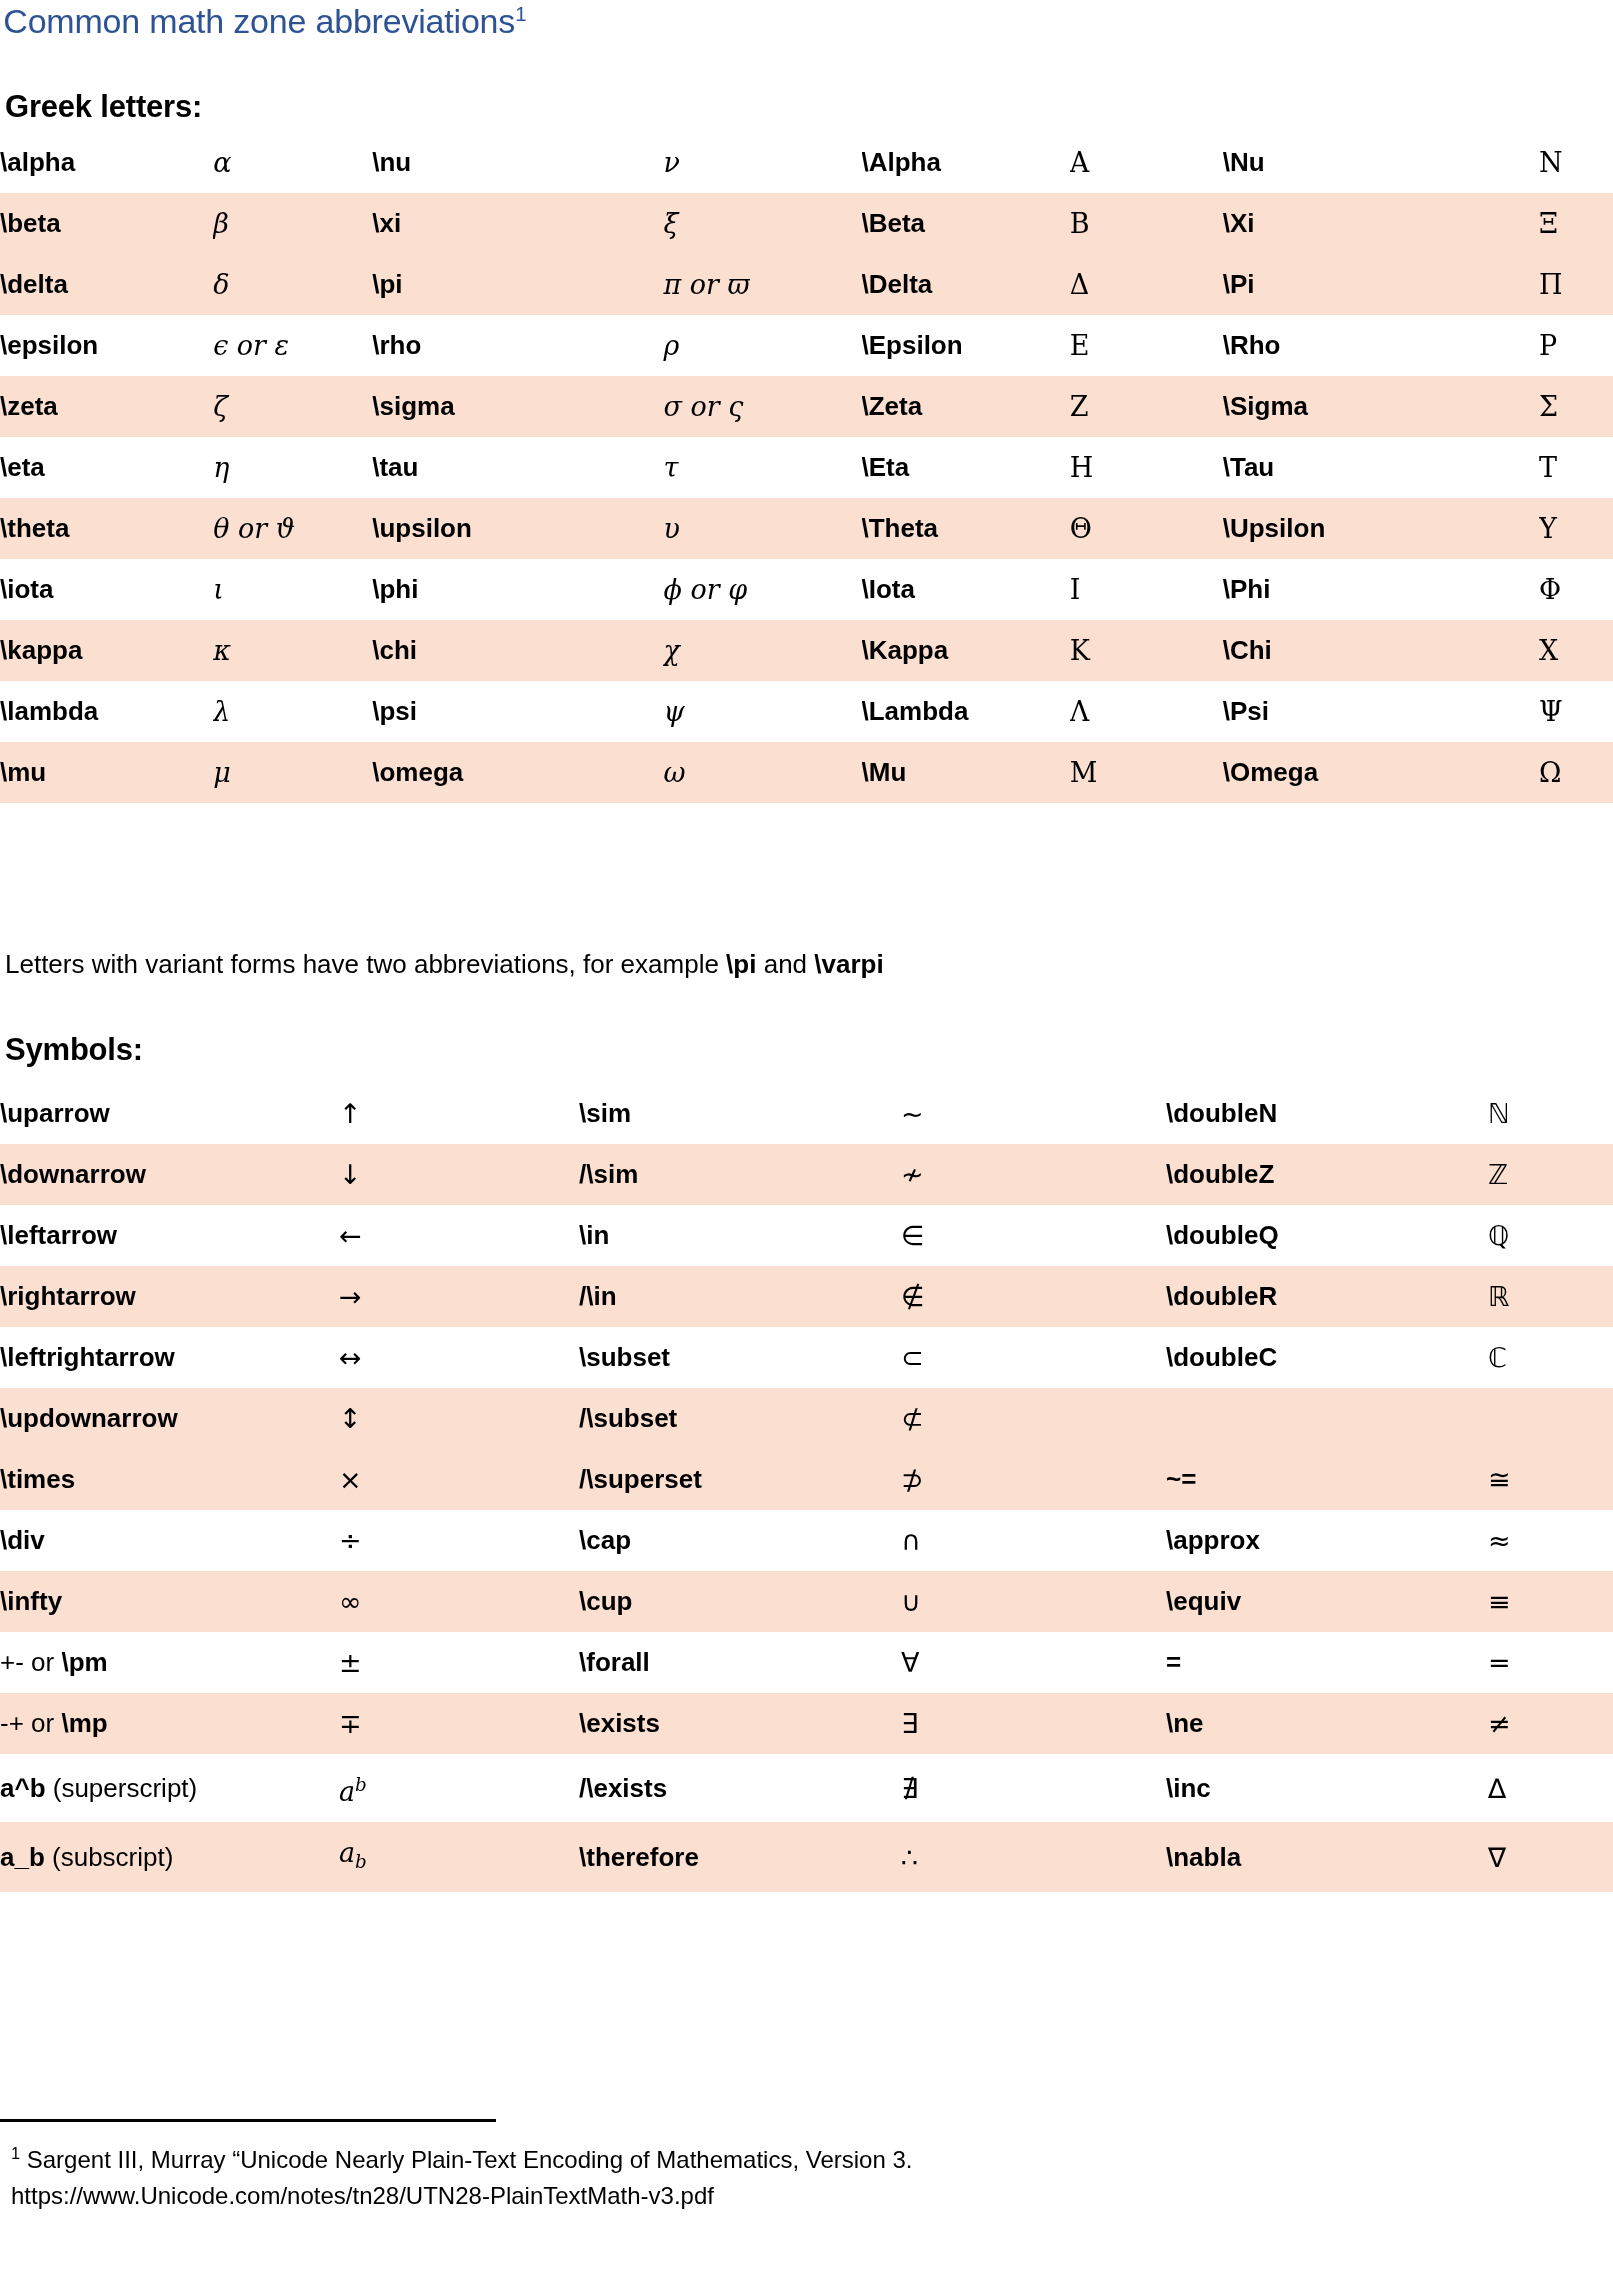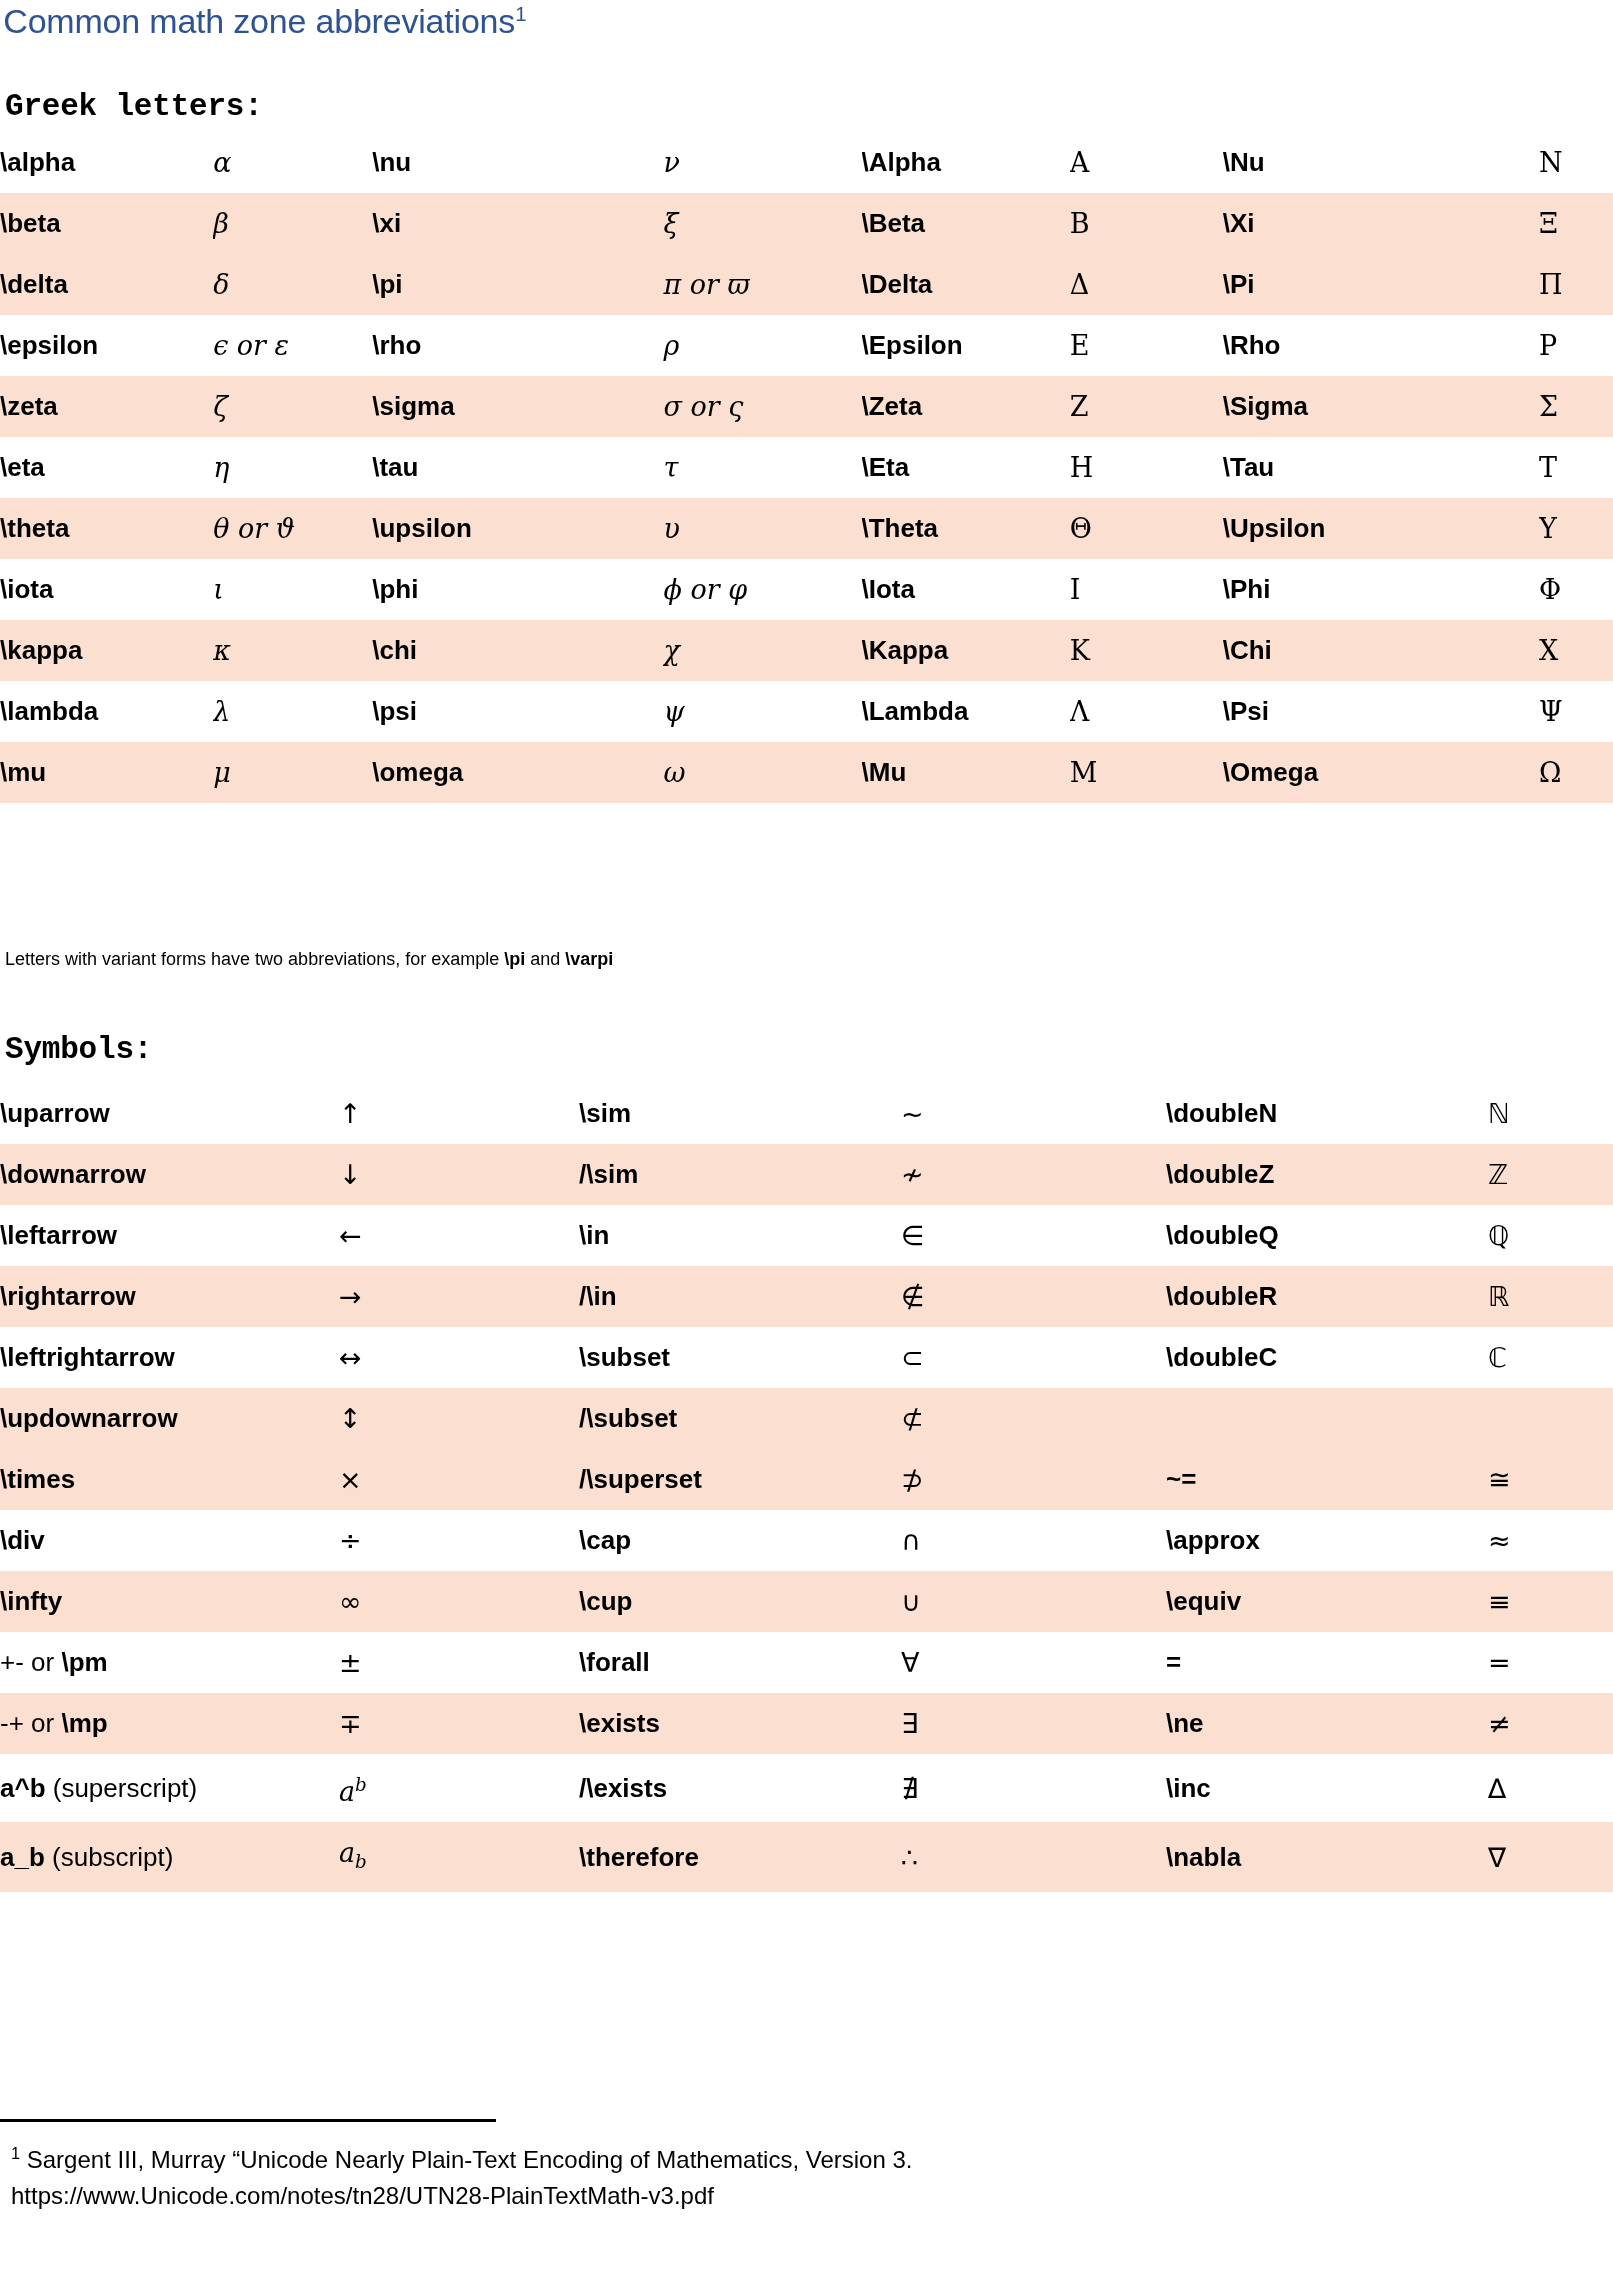"Greek letters:" .section-heading { font-family: Liberation Mono, monospace -> none }
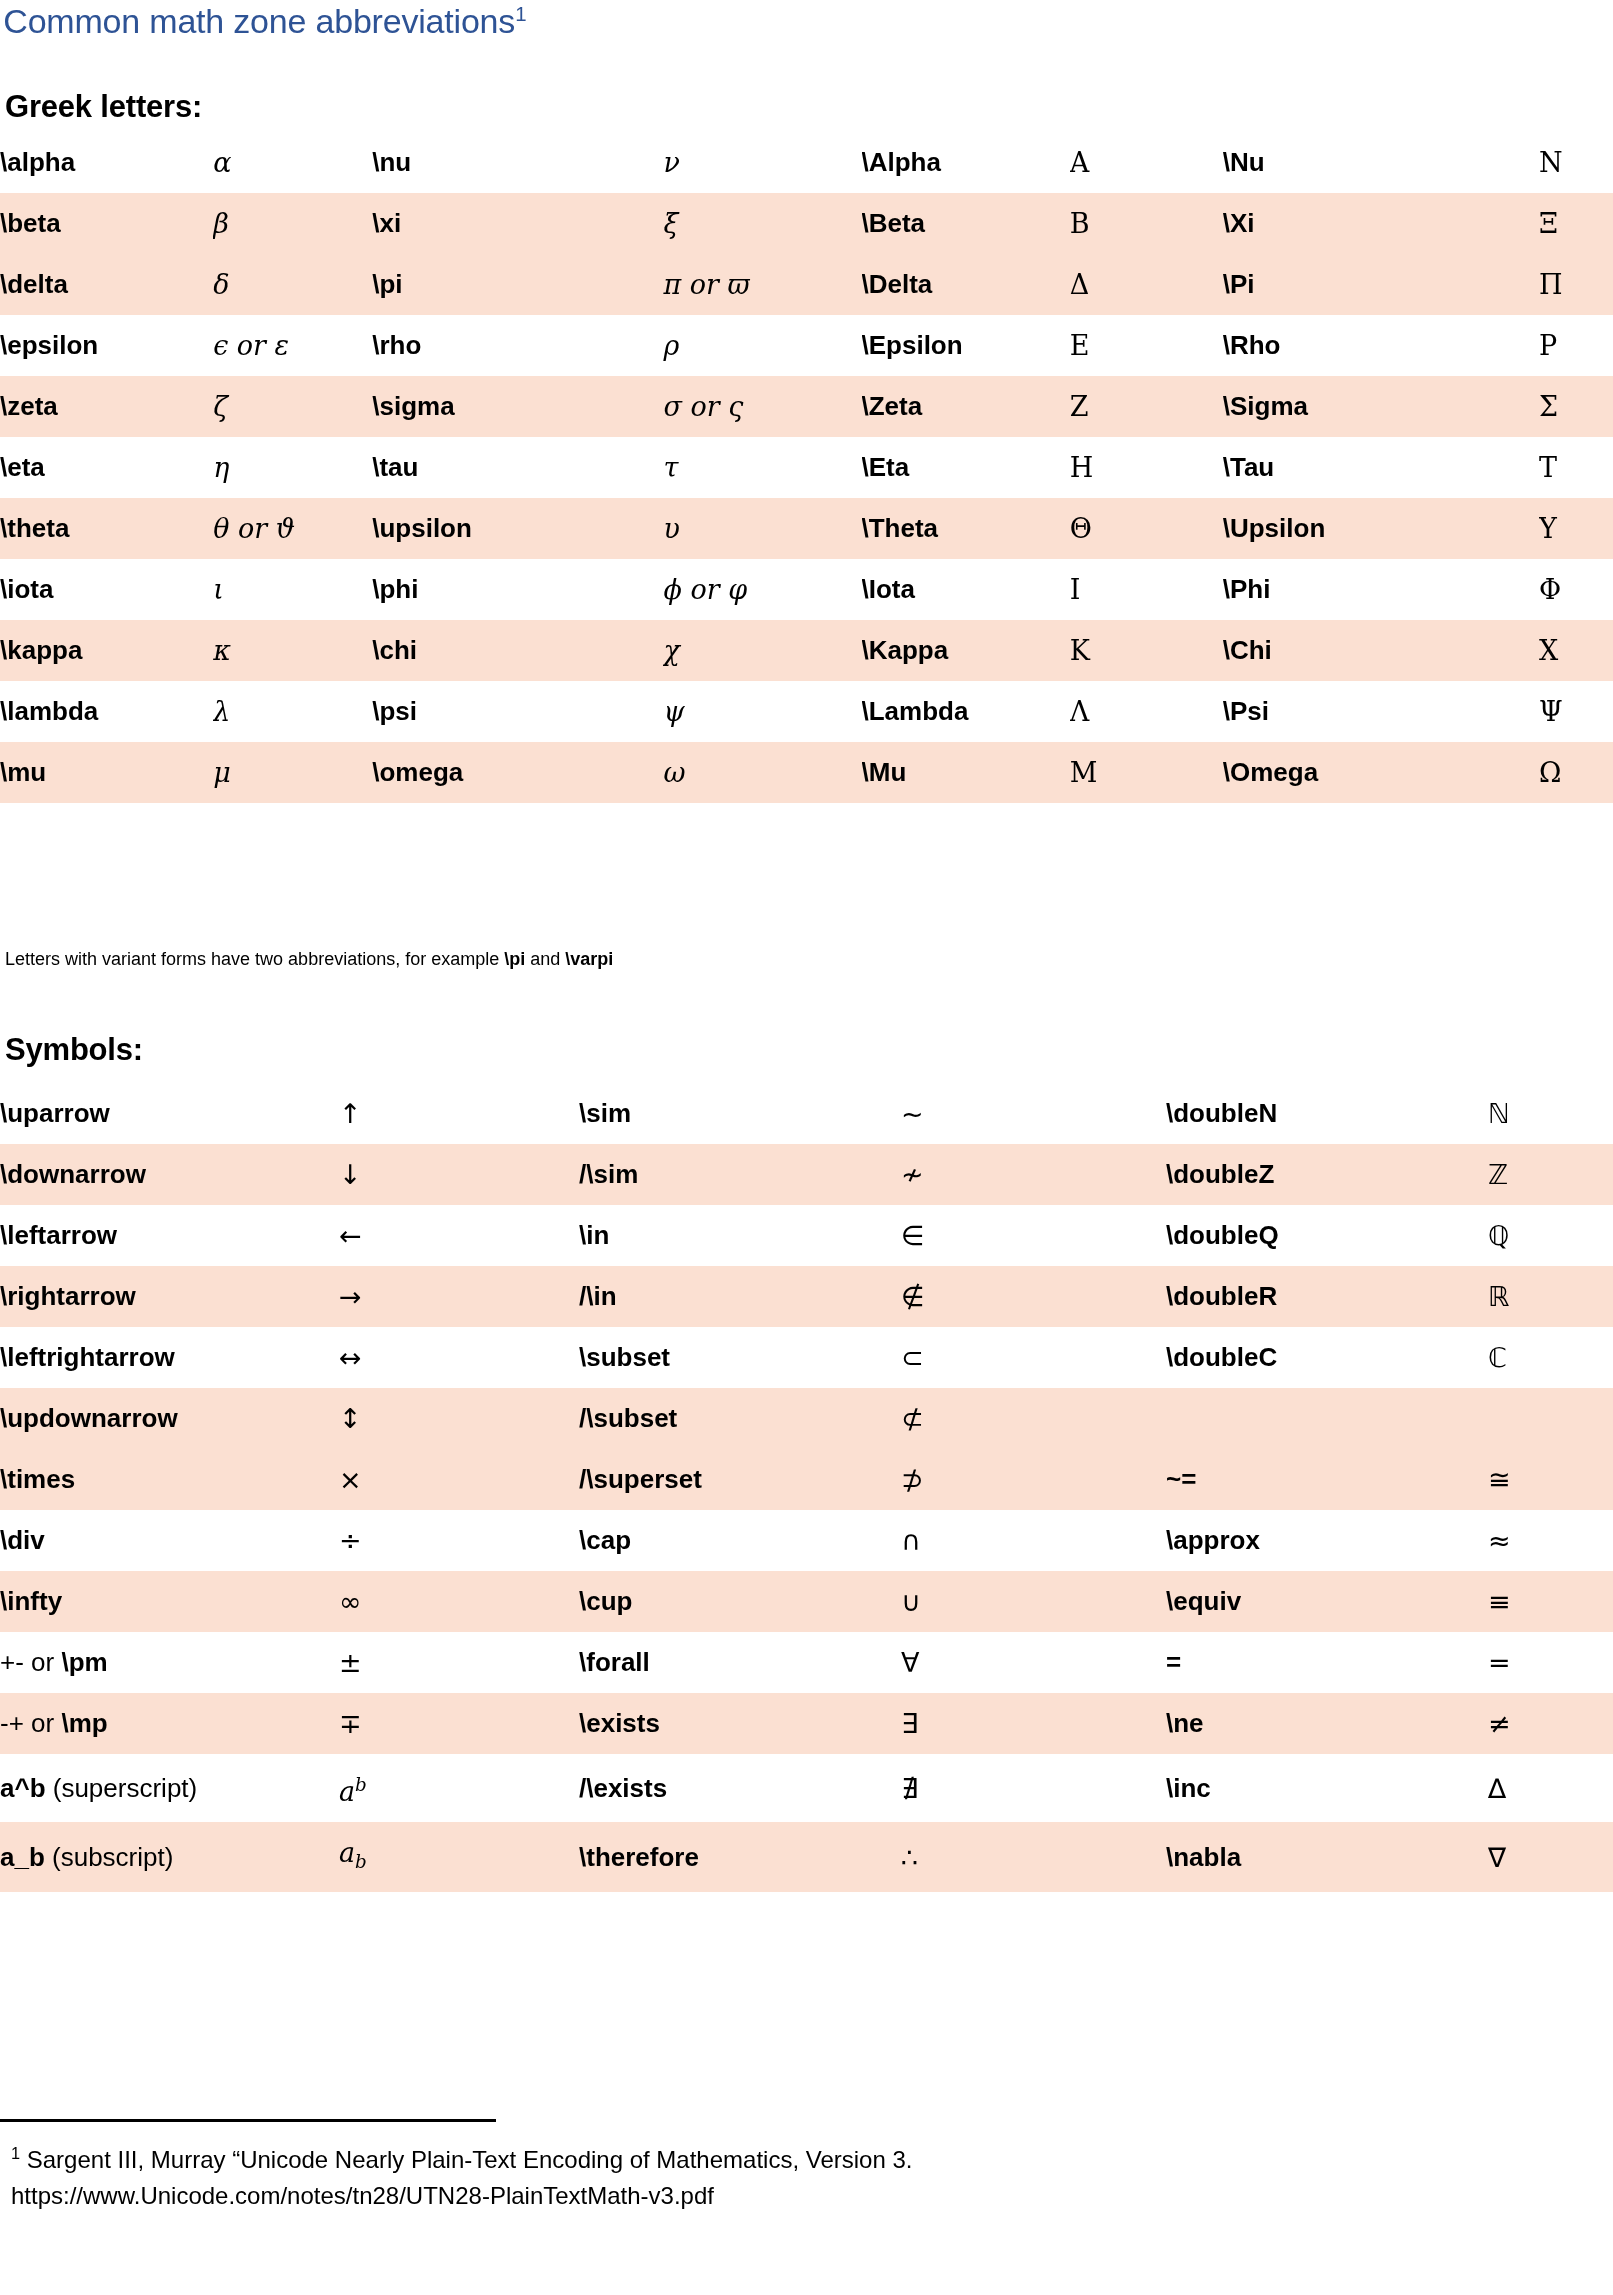"Letters with variant forms have" .note-line { font-size: 18px -> 26px }
